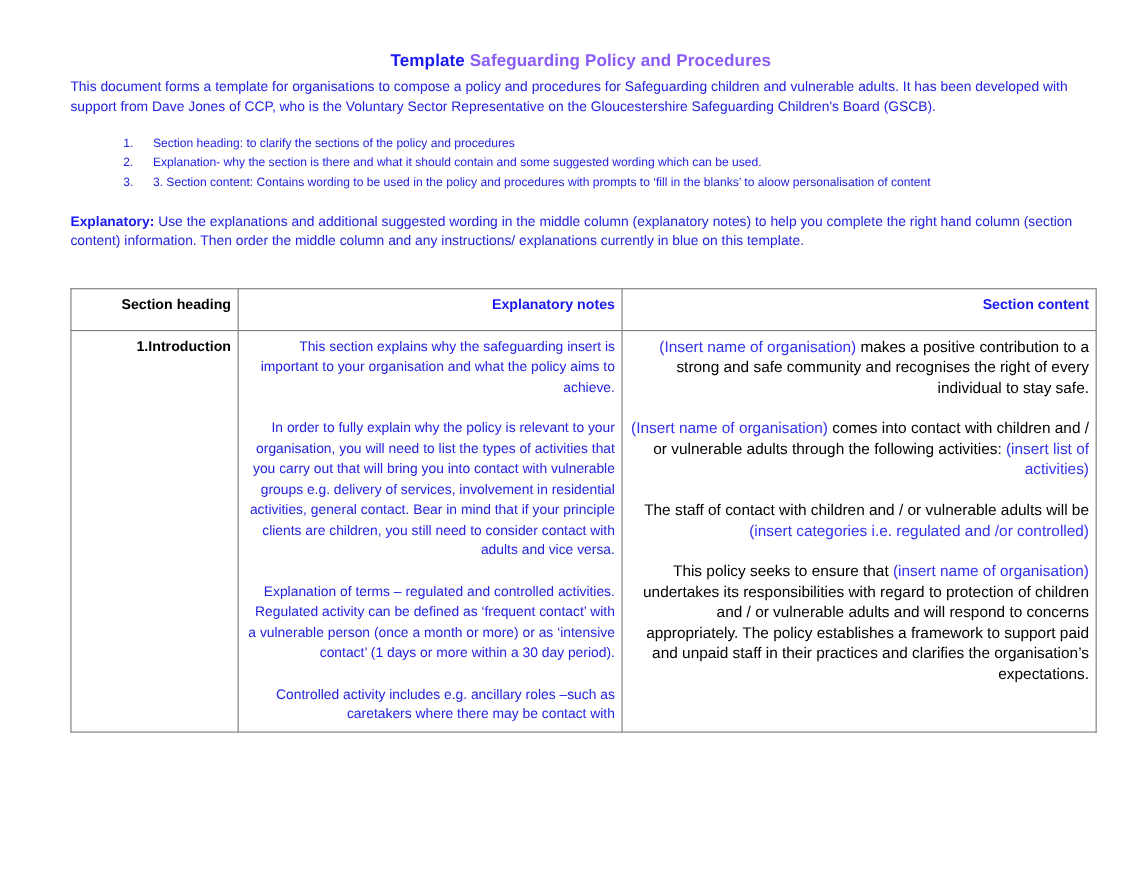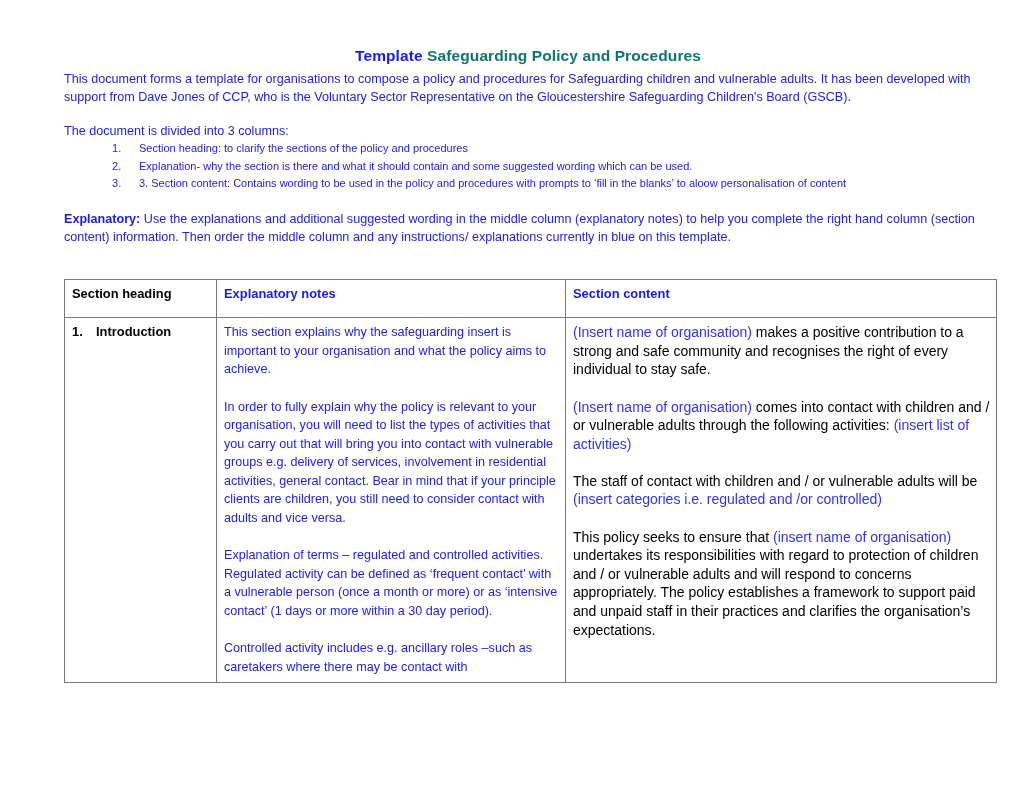"Safeguarding Policy and Procedures" .black { color: #0f766e -> #8b5cf6 }
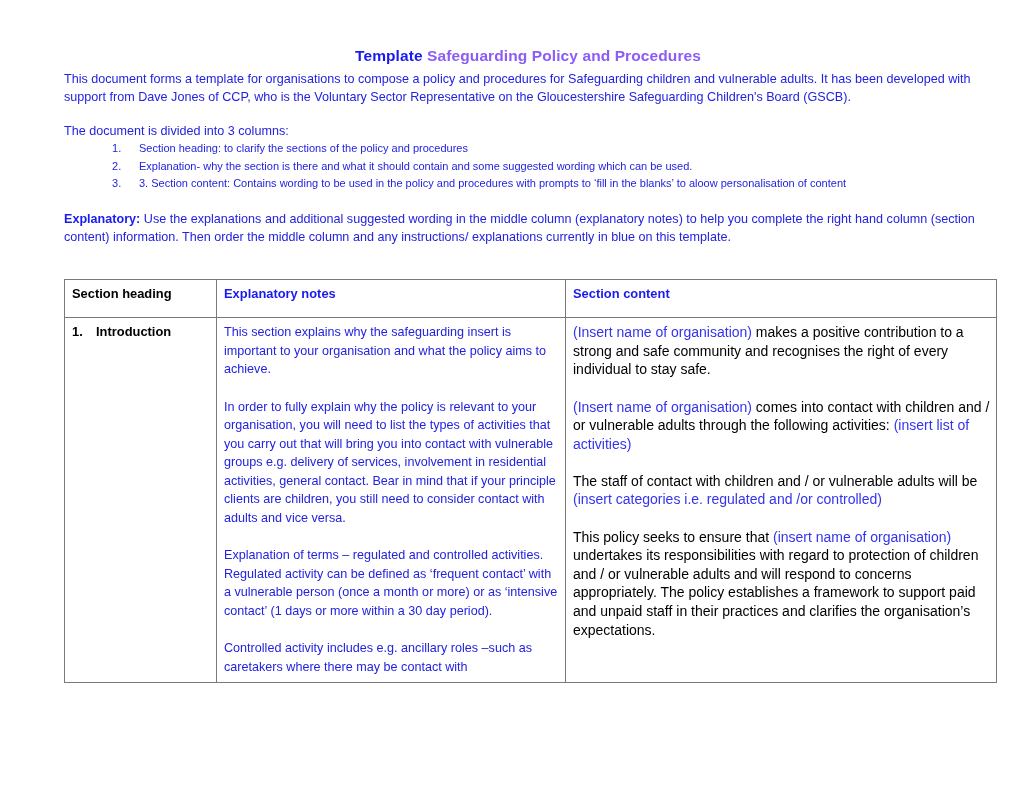"The document is divided into" p.body-para { html: <p>The document is divided into 3 columns:</p> -> none }
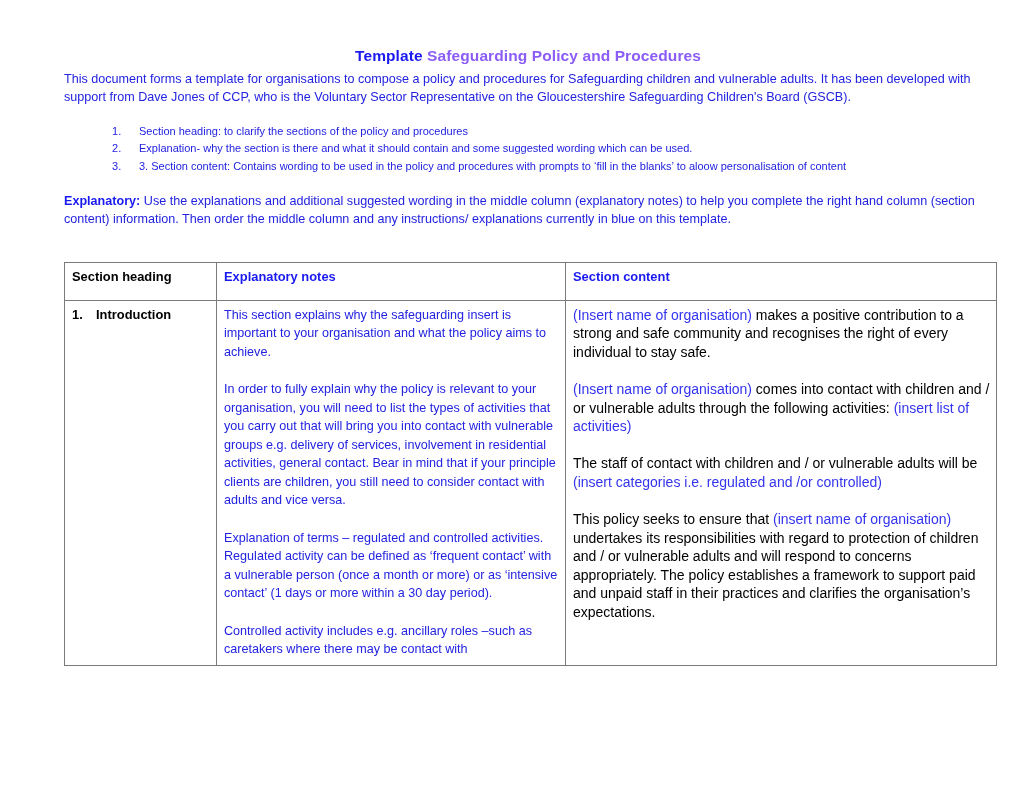"Section heading" table.doc-table td, table.doc-table th { text-align: left -> right }
